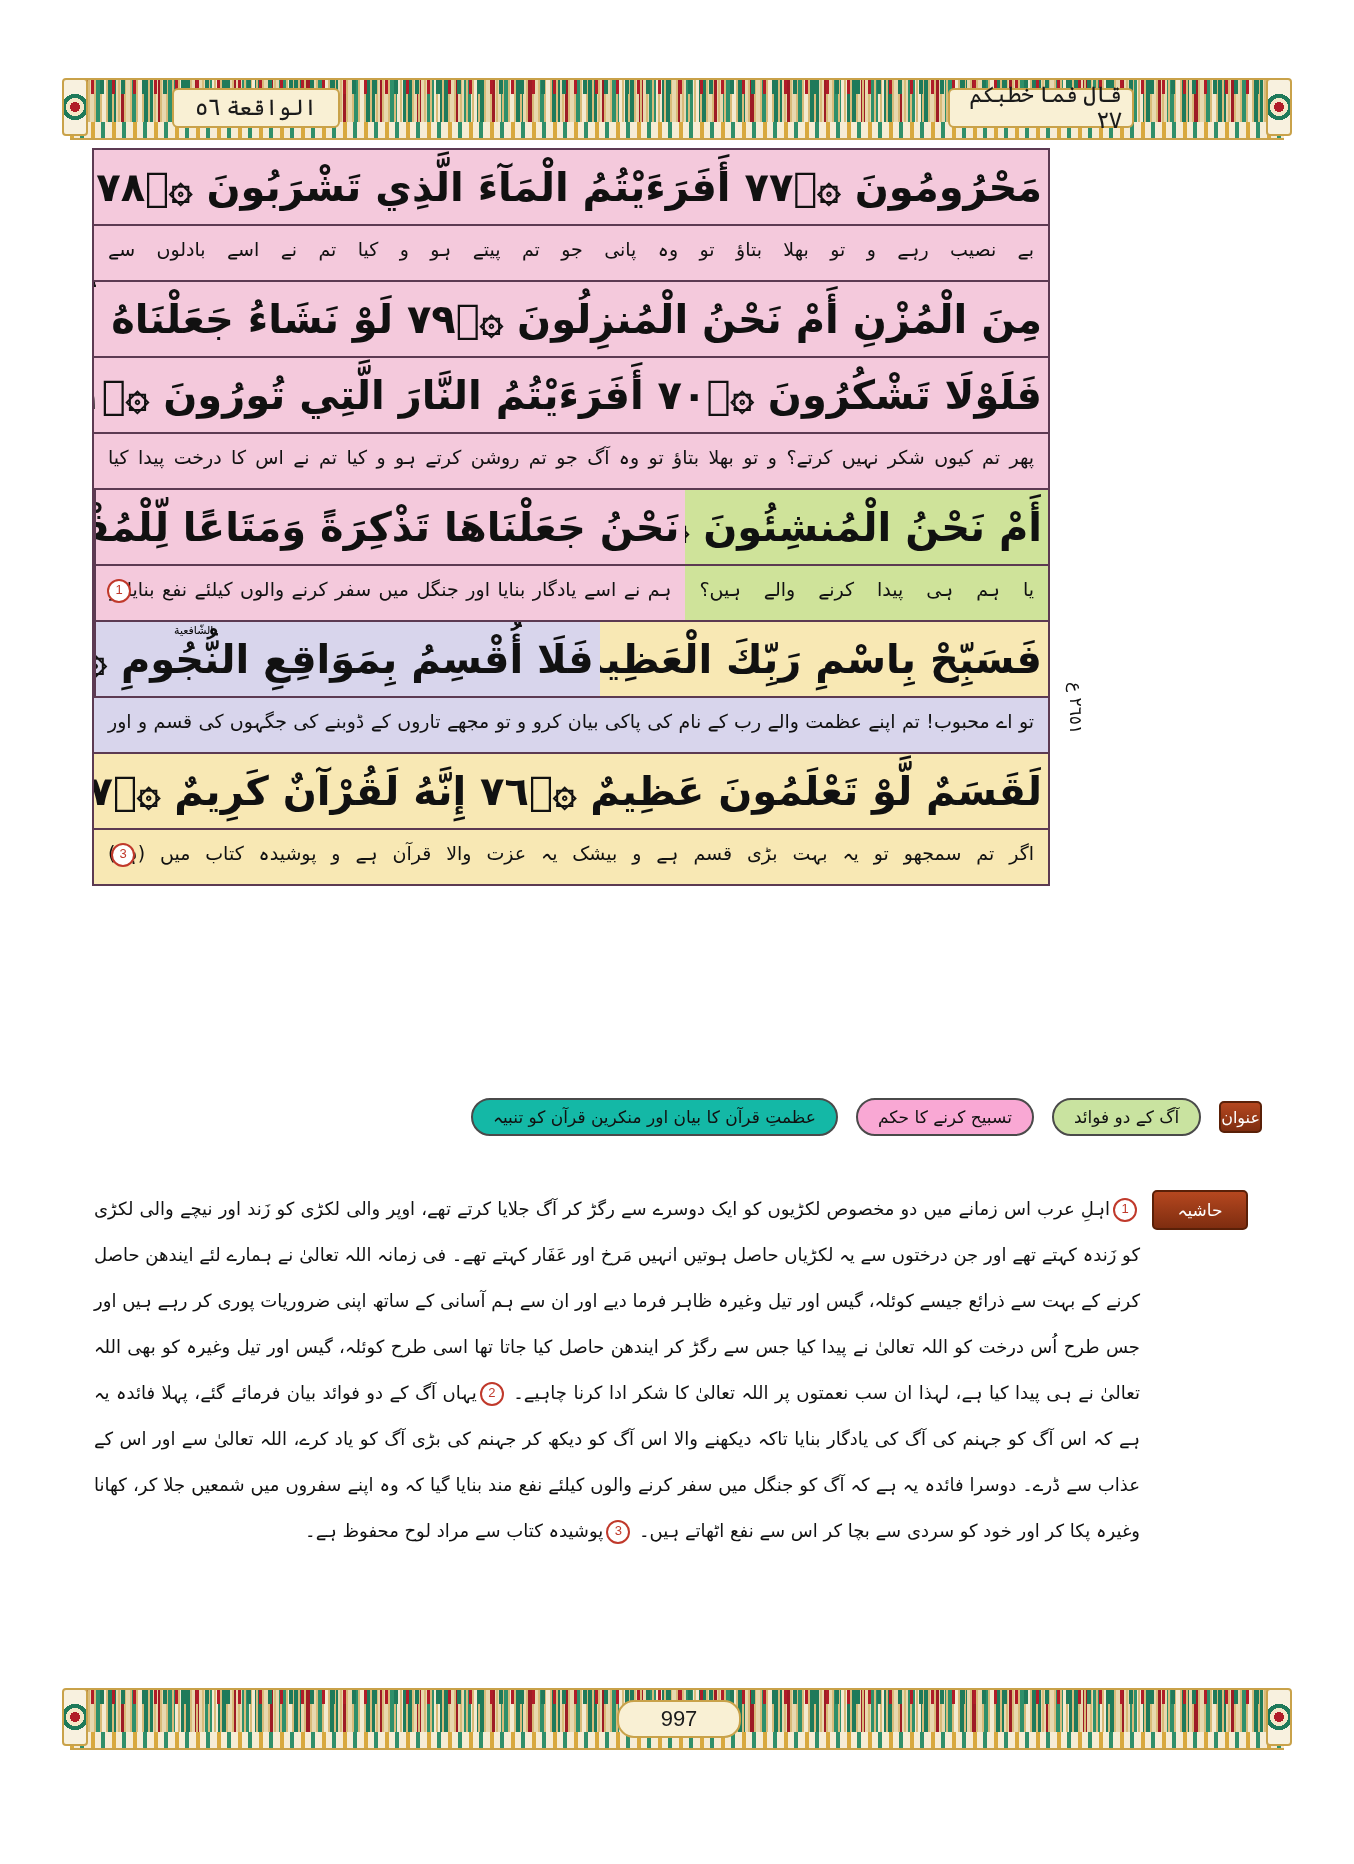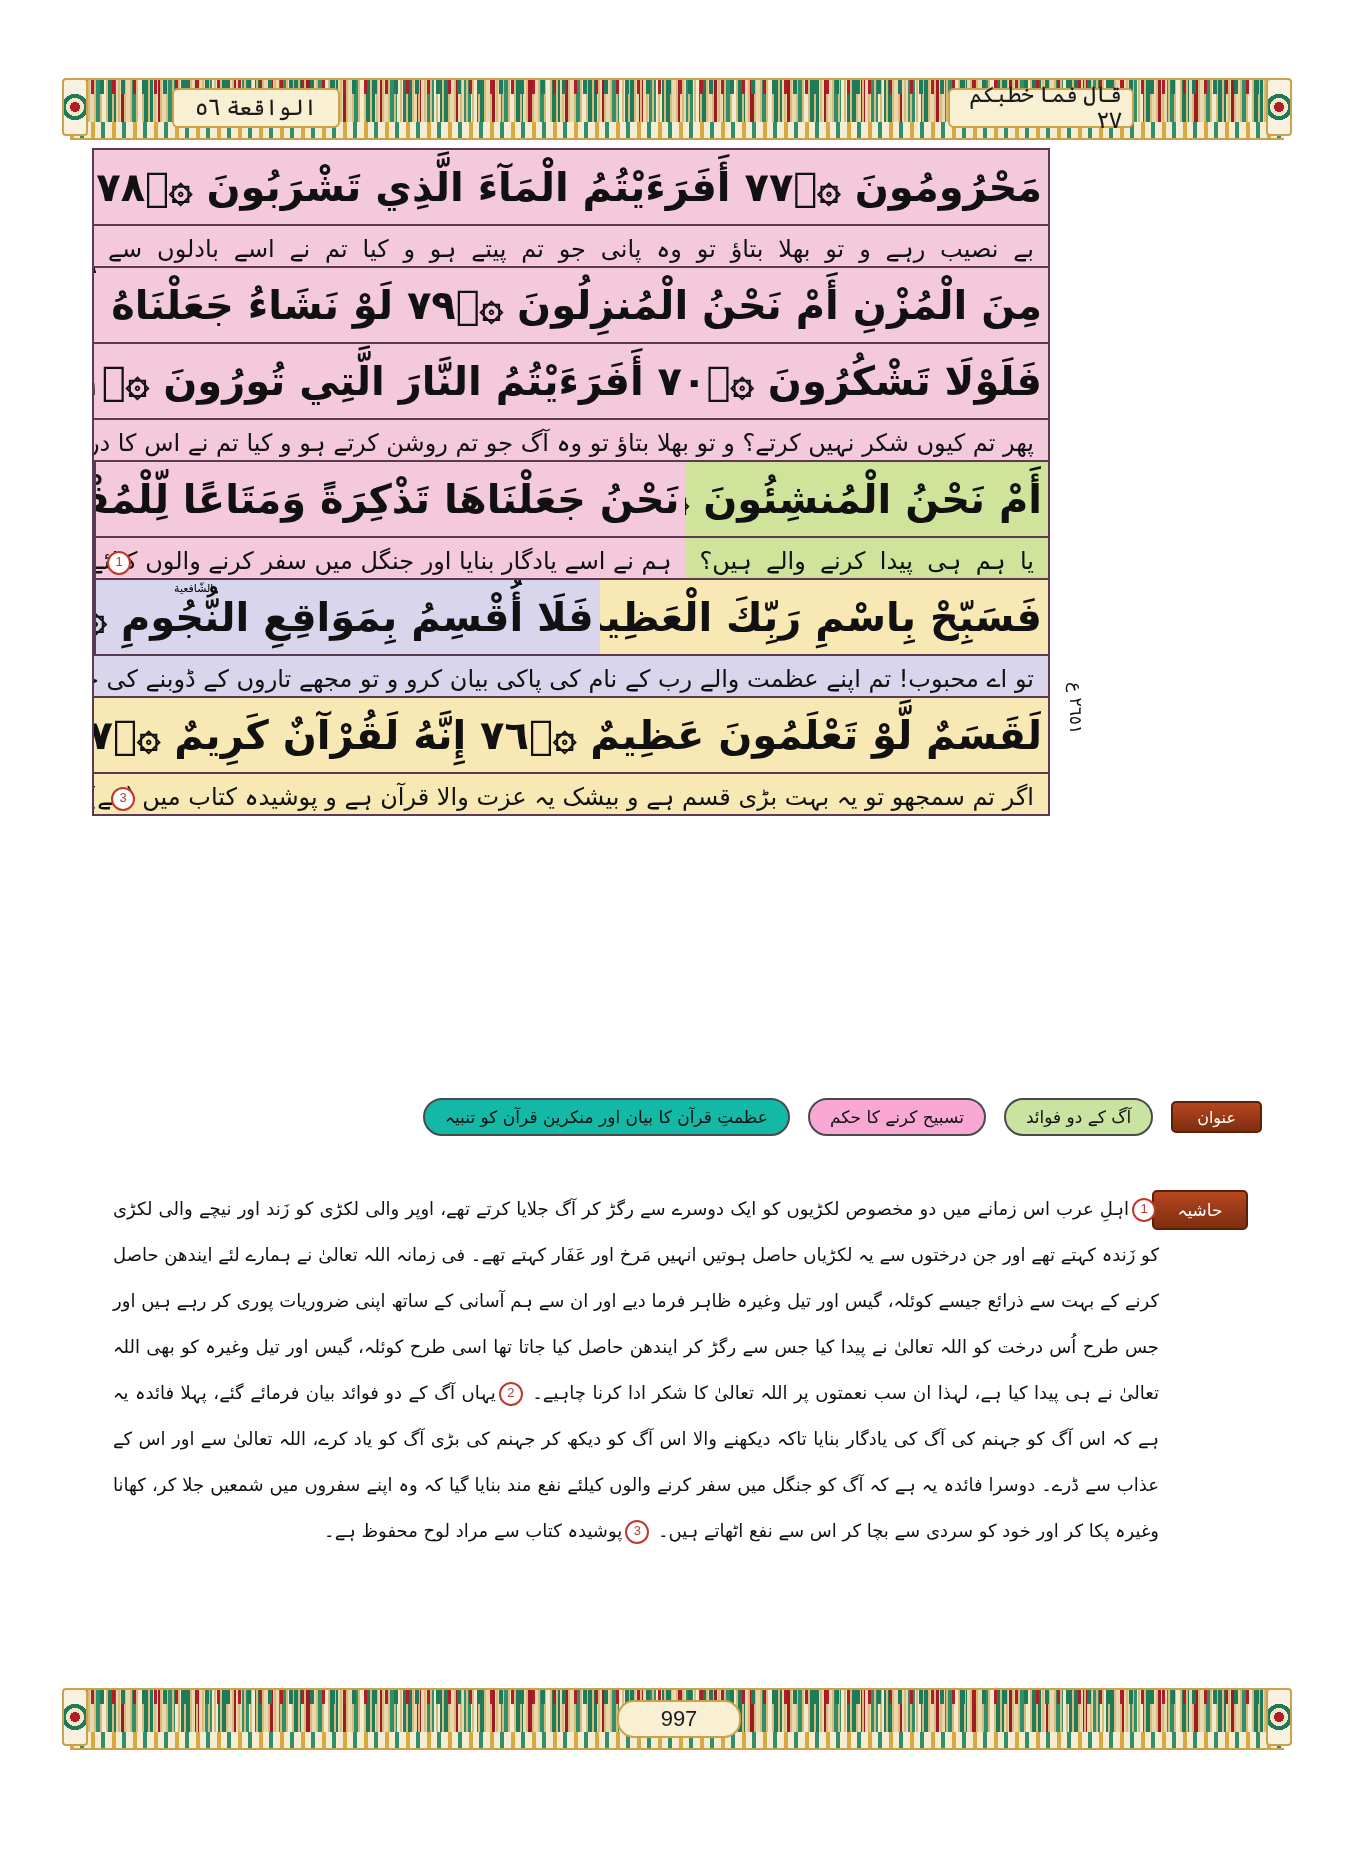"بے نصیب رہے و تو" .urdu { font-size: 24px -> 19px; height: 40px -> 54px }
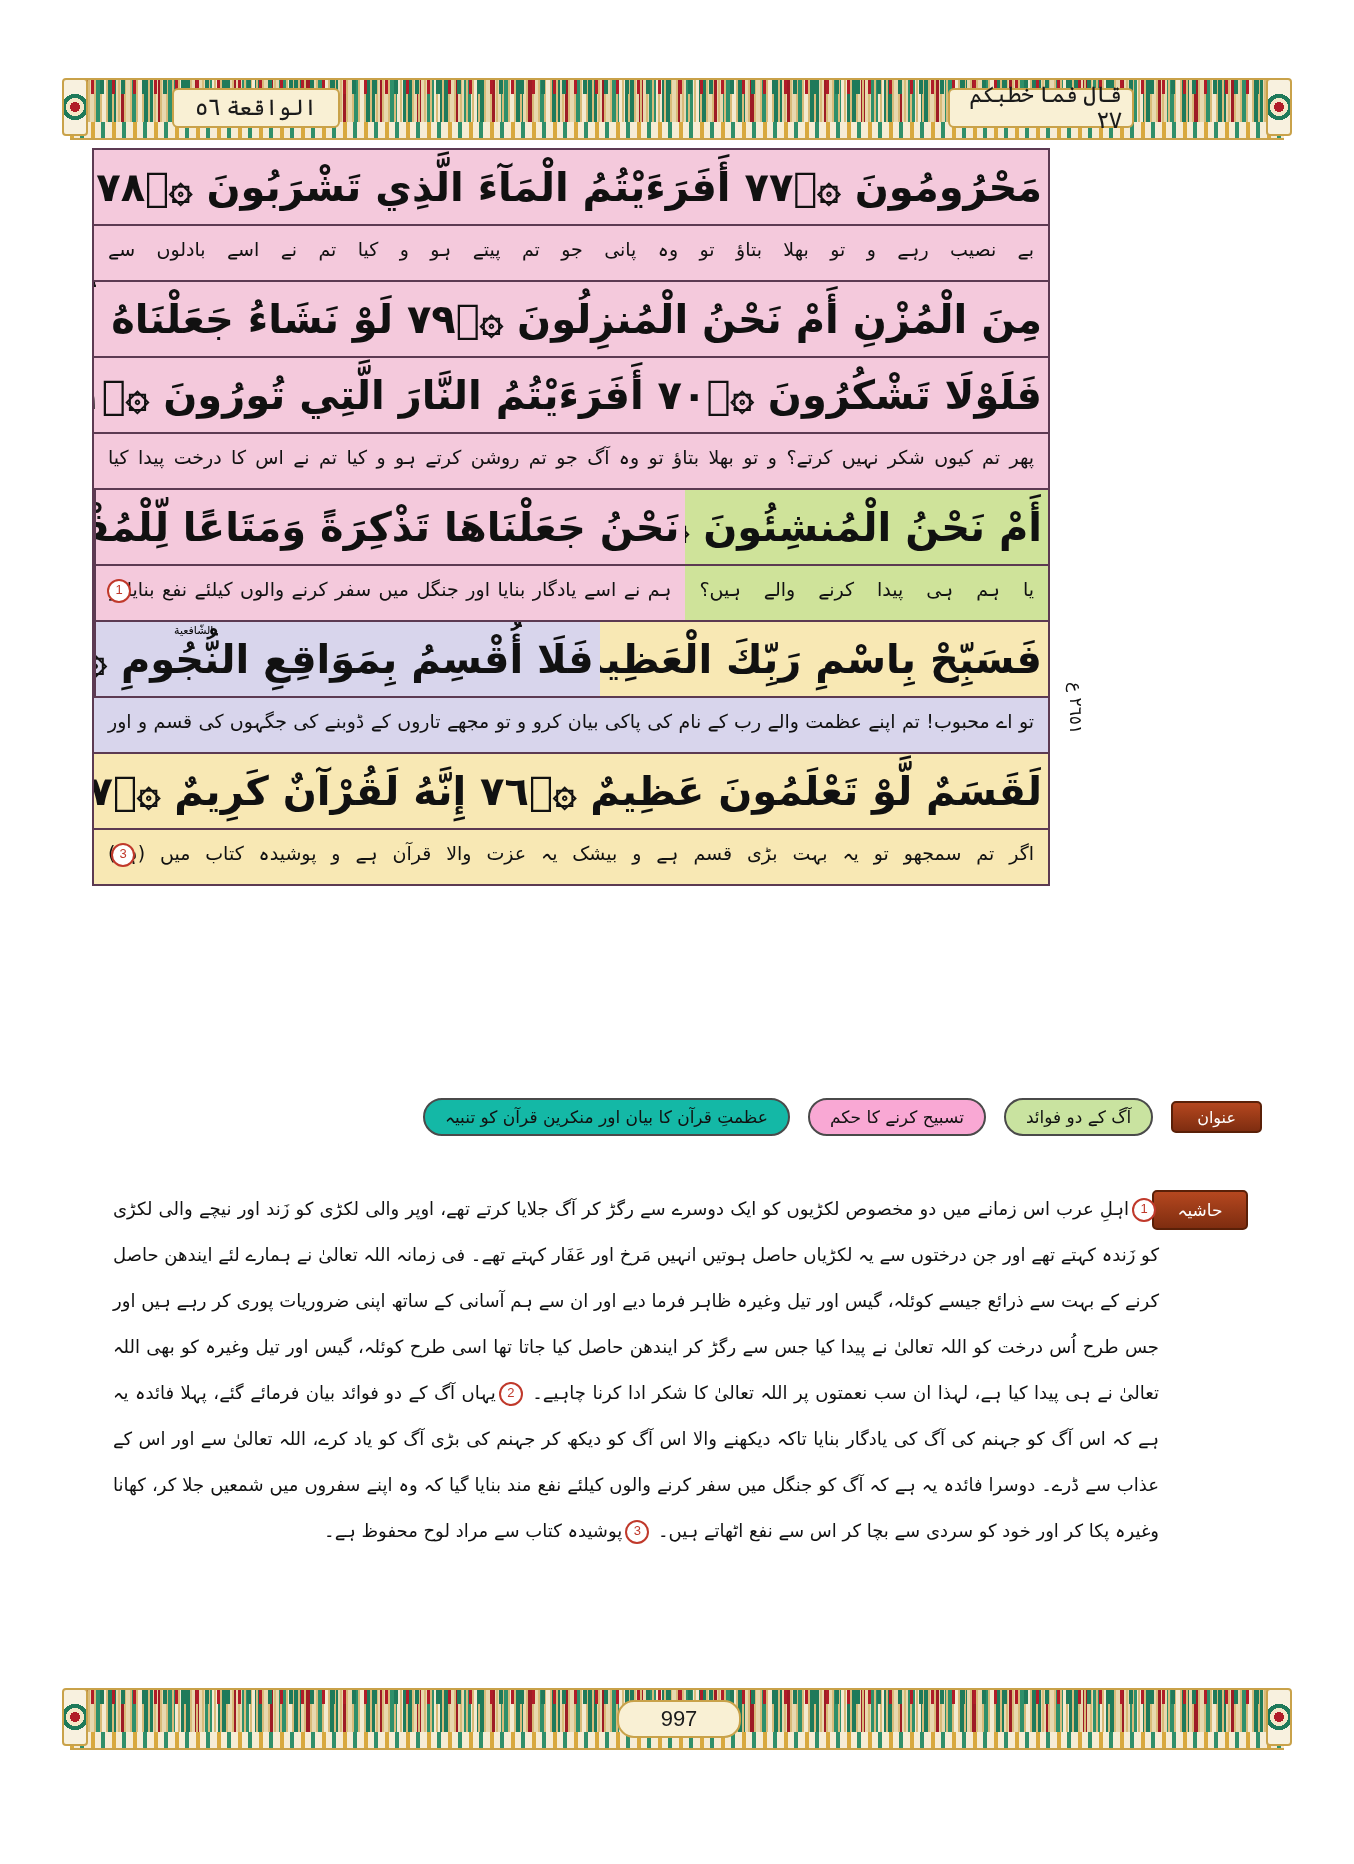"عنوان" .pill-unwan { padding: 0 24px -> 0 0 }
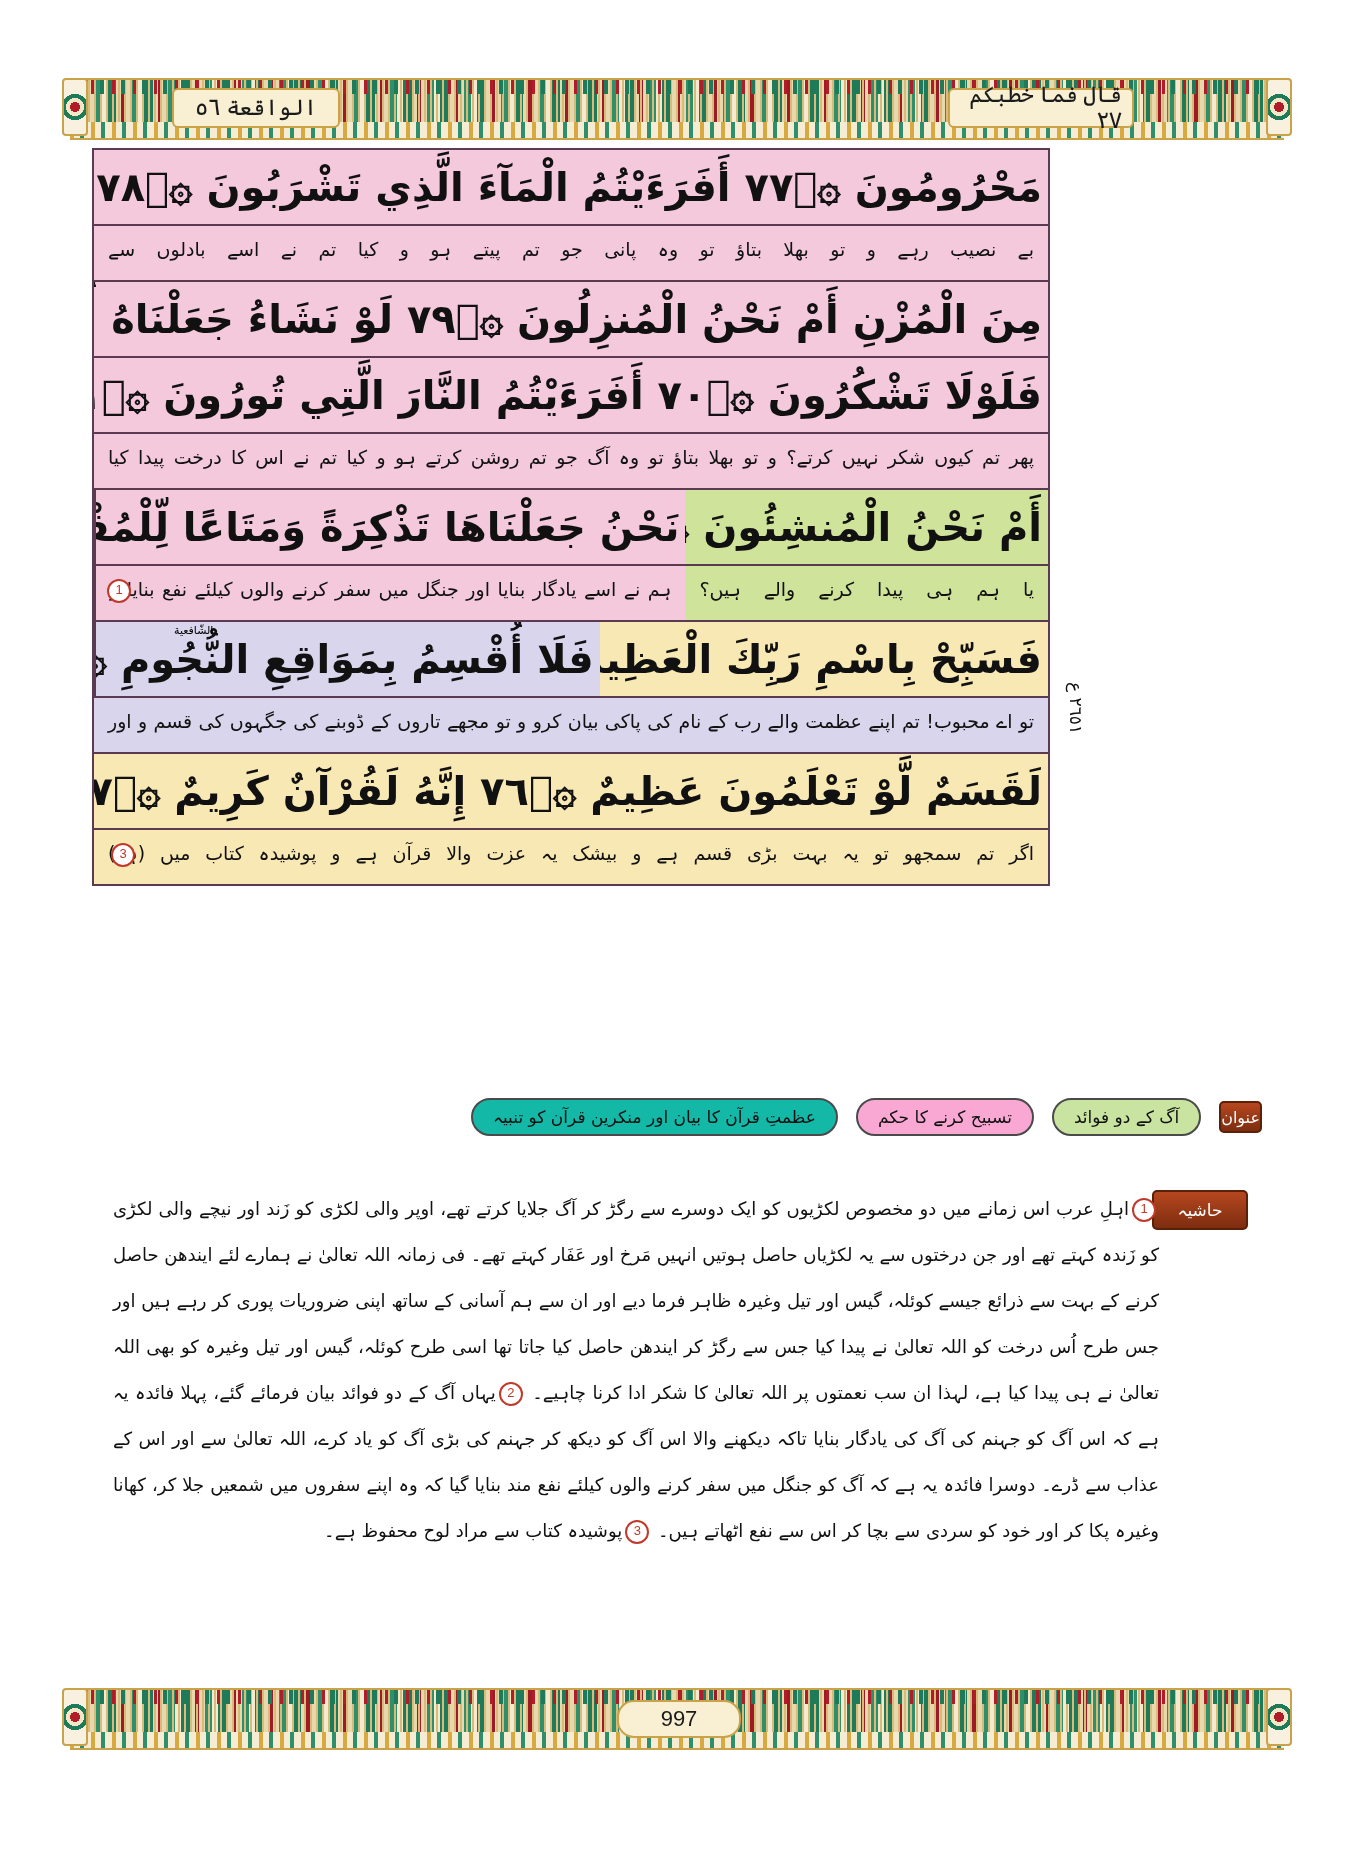"1اہلِ عرب اس زمانے میں" .footnotes { left: 113px -> 94px }
